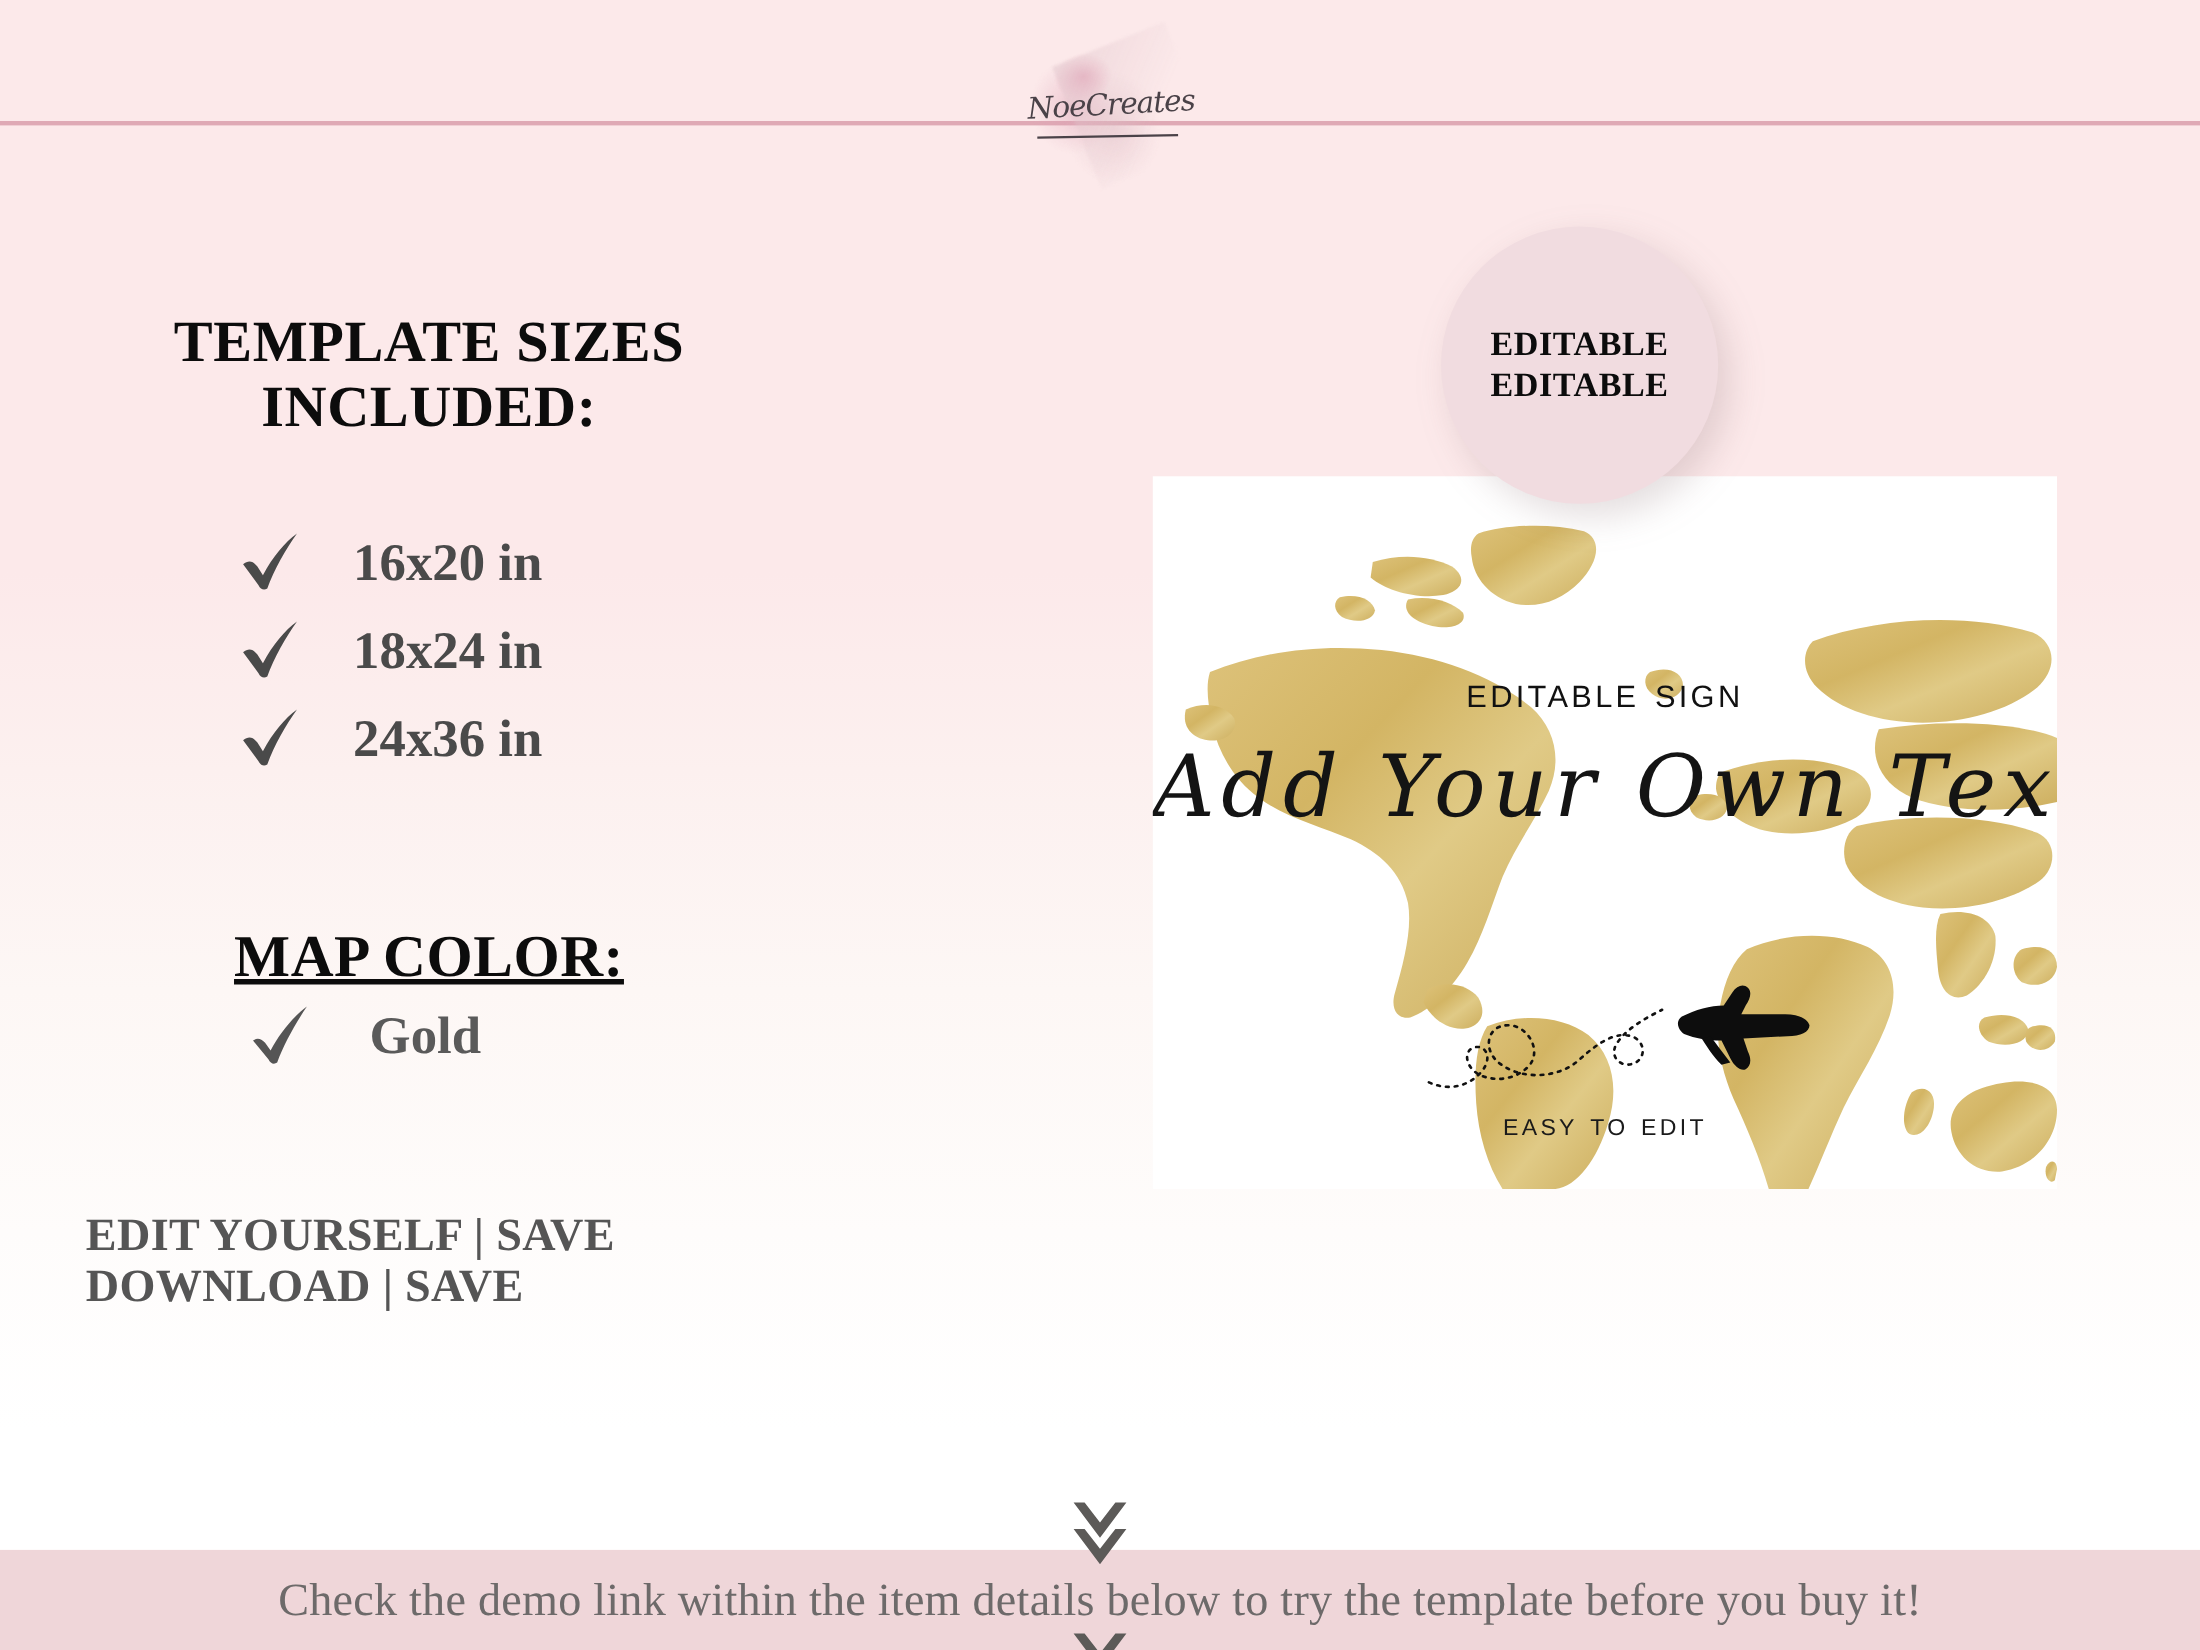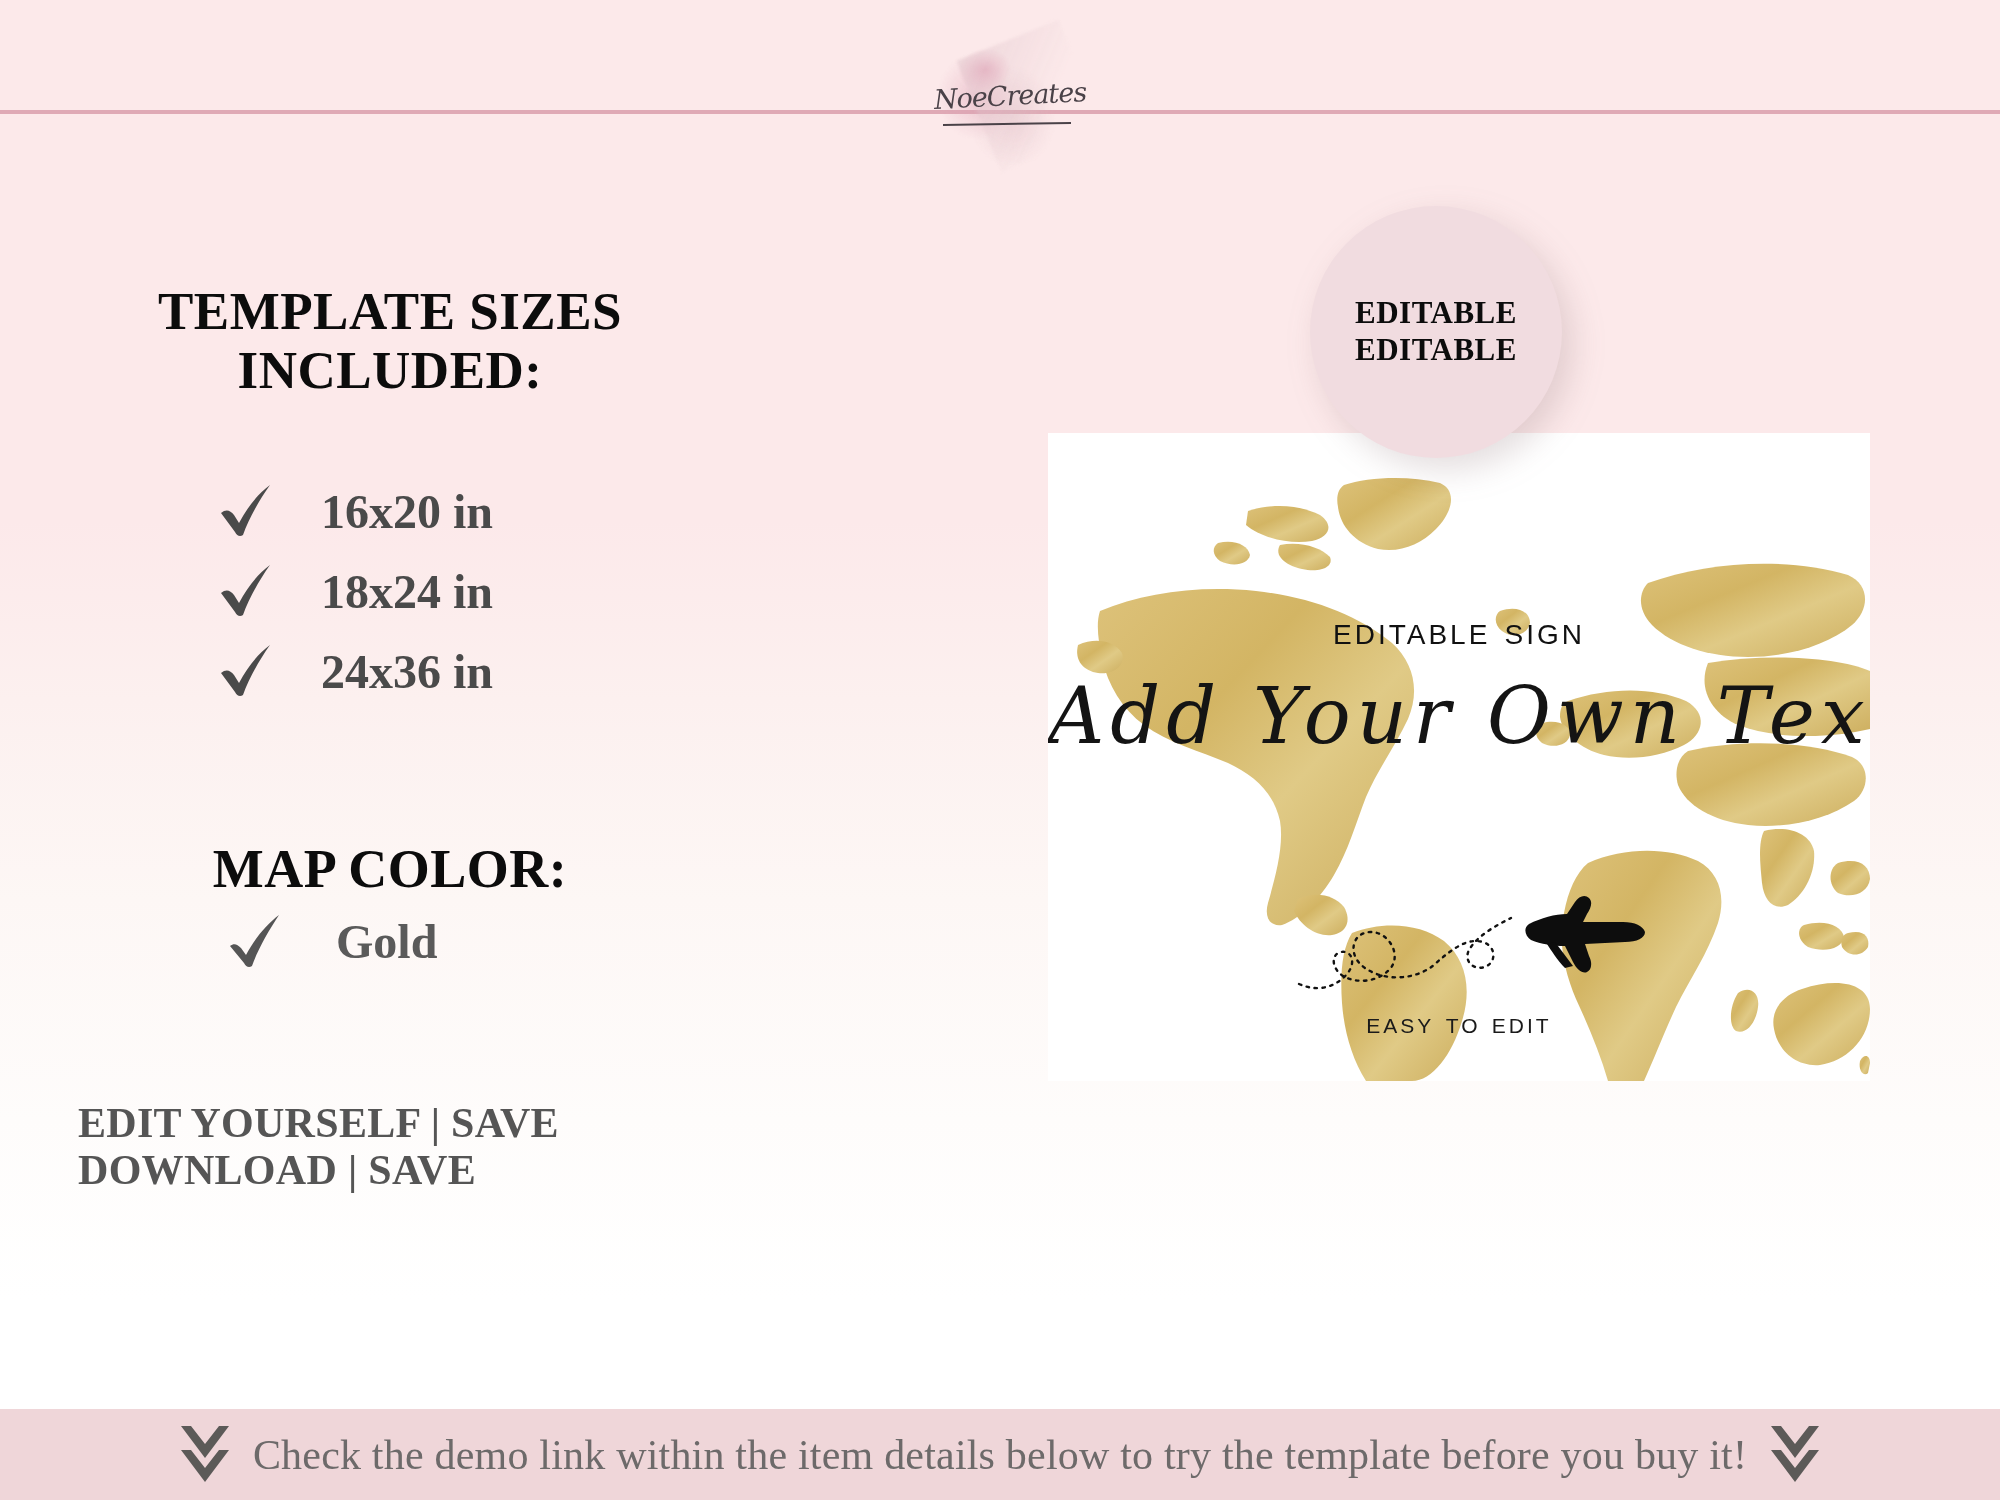"MAP COLOR:" #mapcolor-heading { text-decoration: none -> underline }
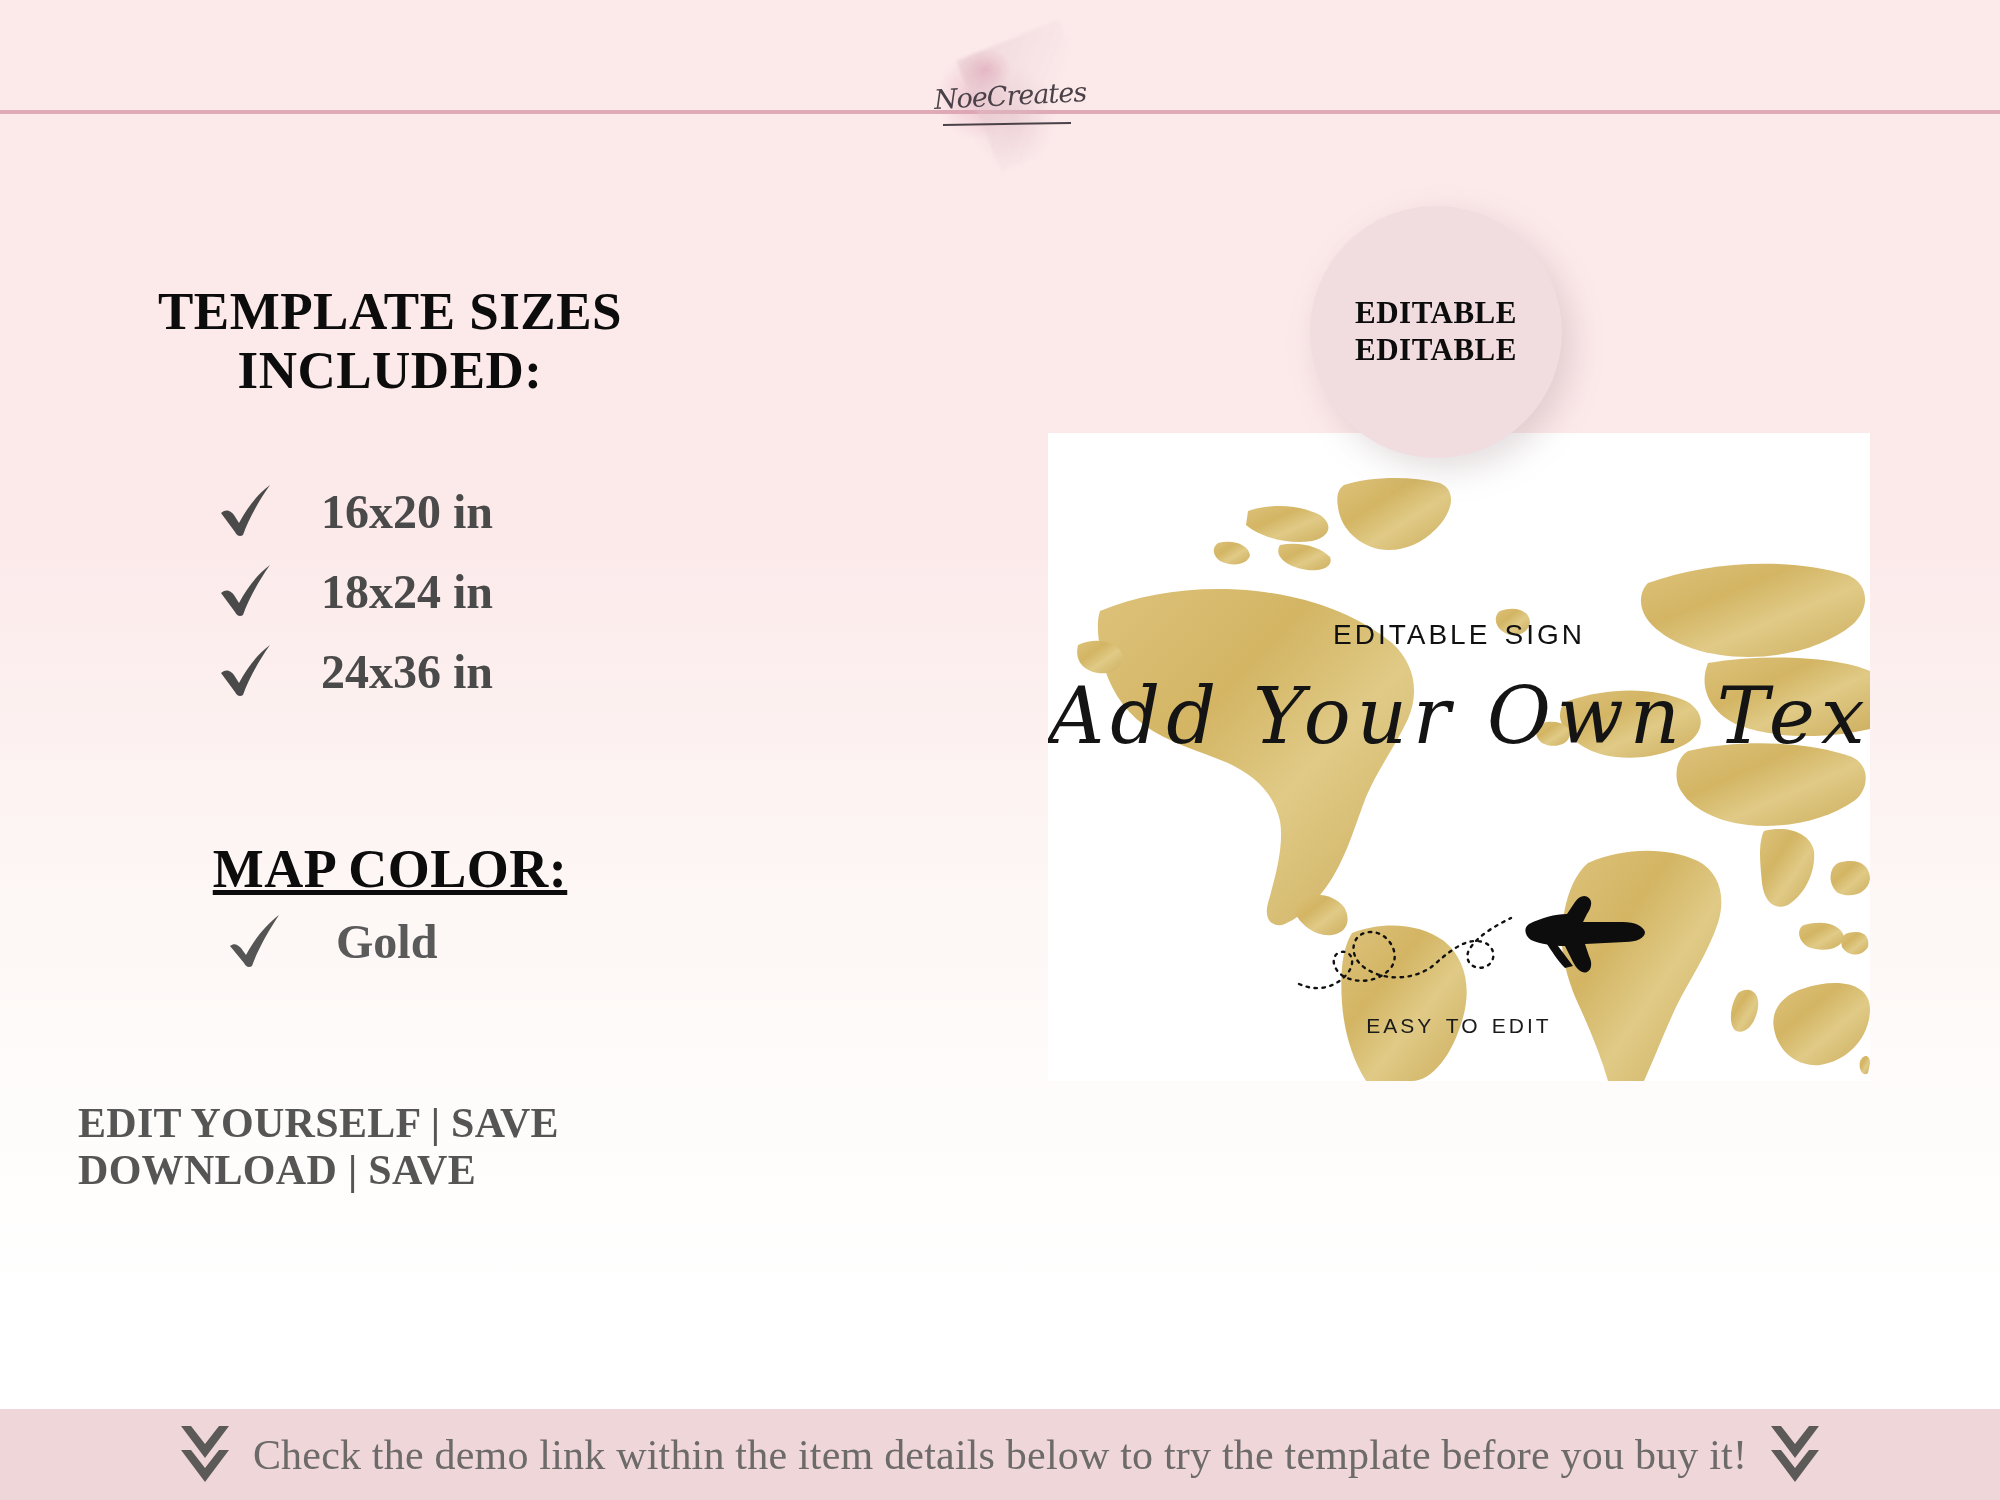"Check the demo link within" #footer-banner { flex-direction: none -> column }
